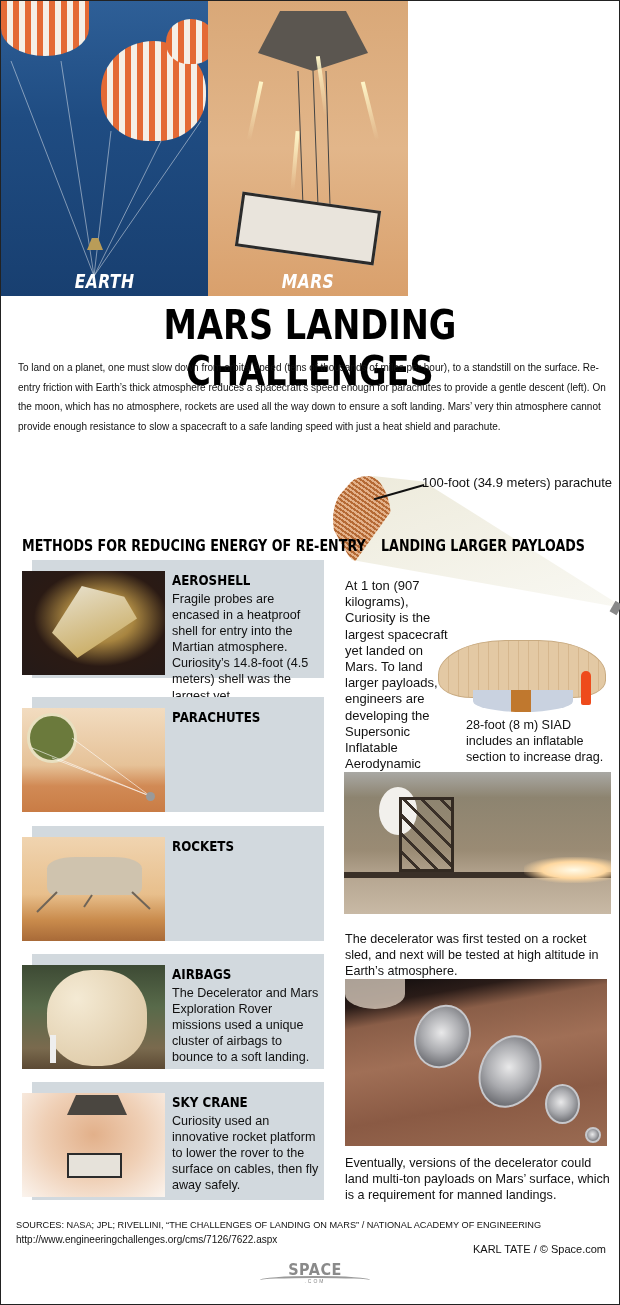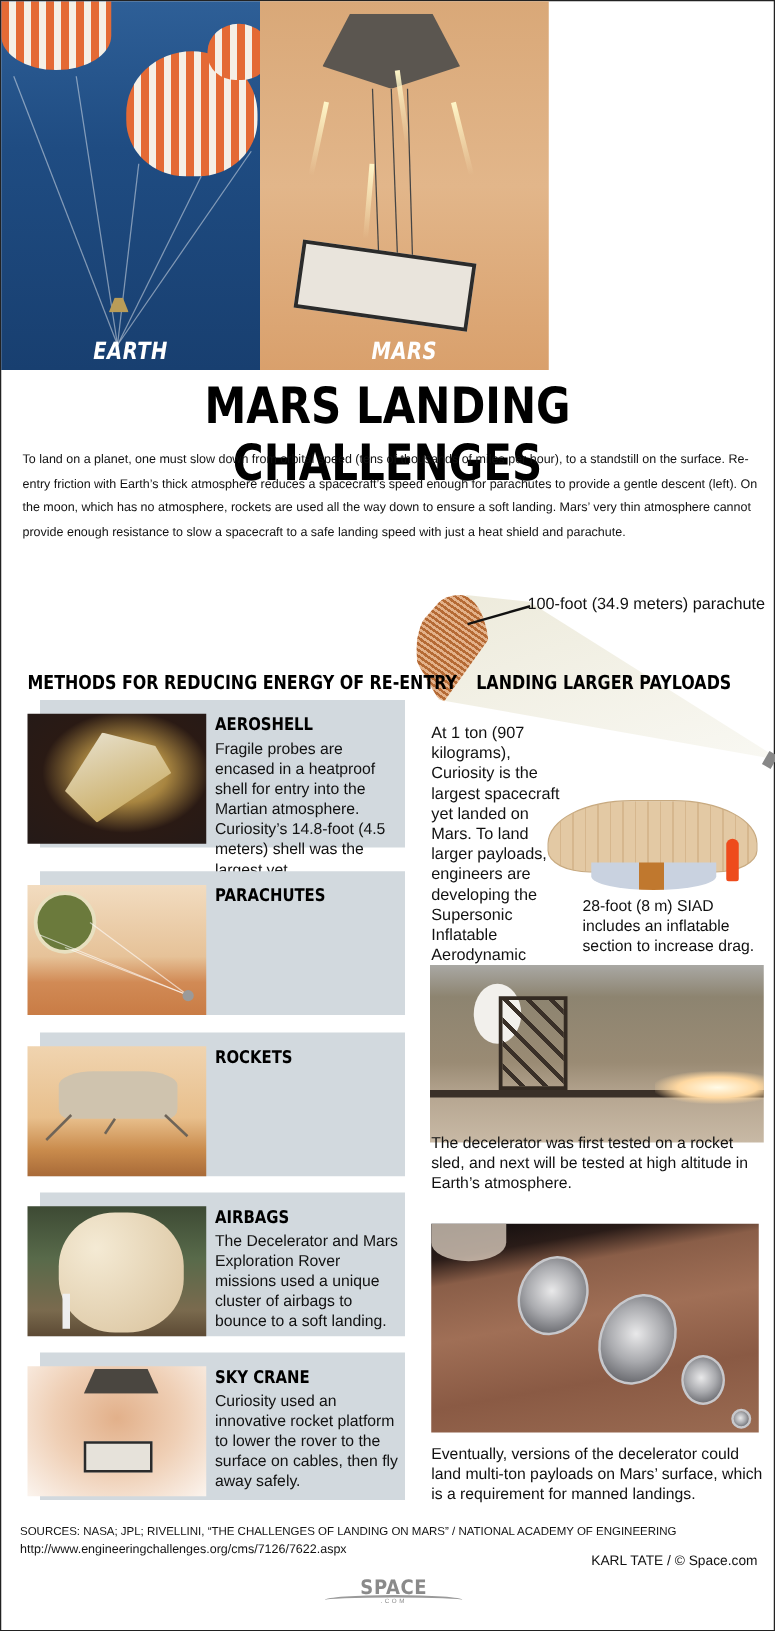"MARS" .hero-mars { width: 231px -> 200px }
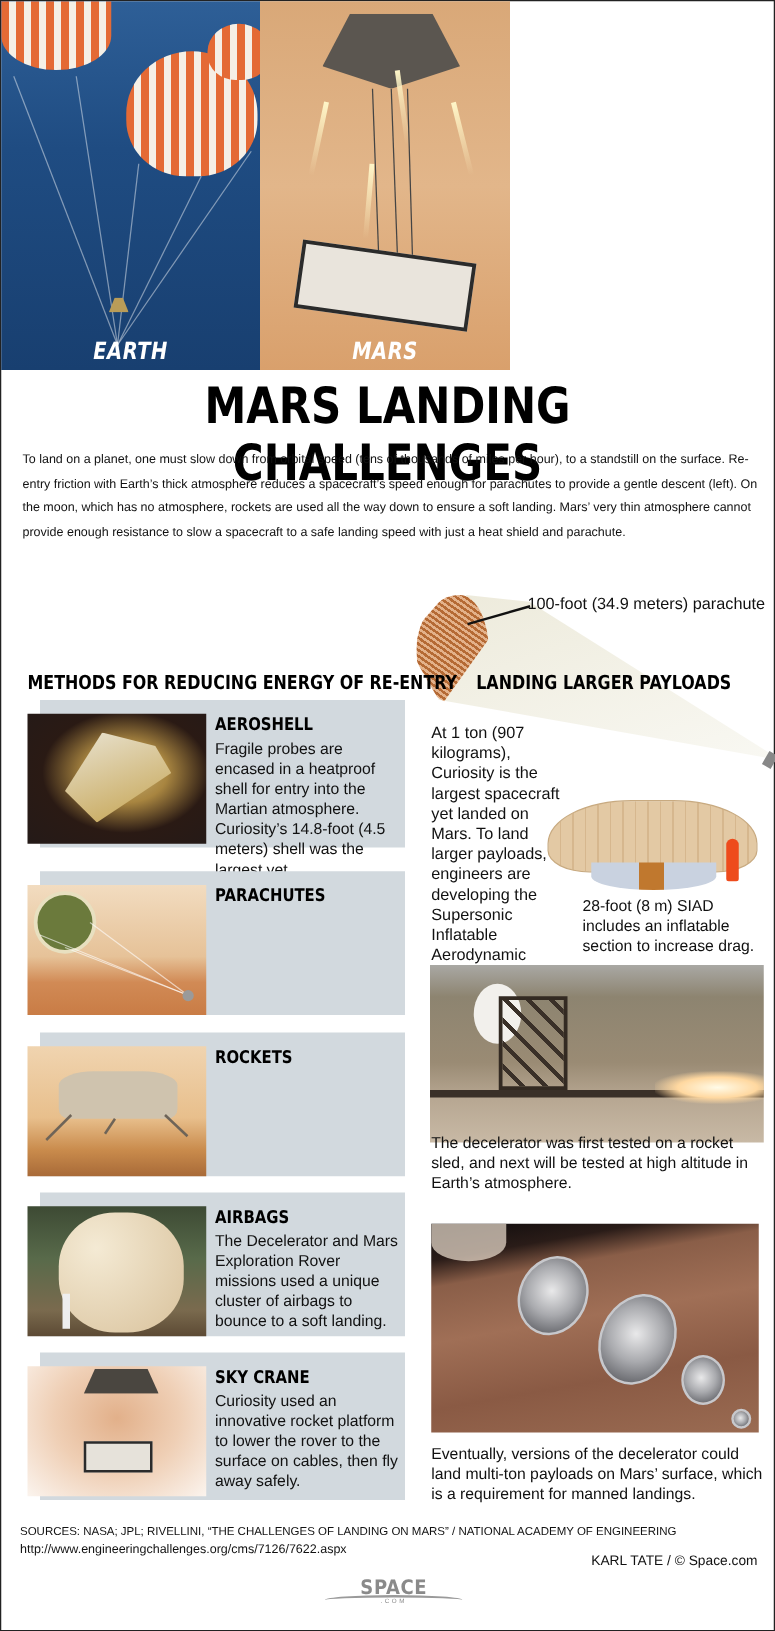"The decelerator was first tested" .caption-sled { top: 906px -> 931px }
